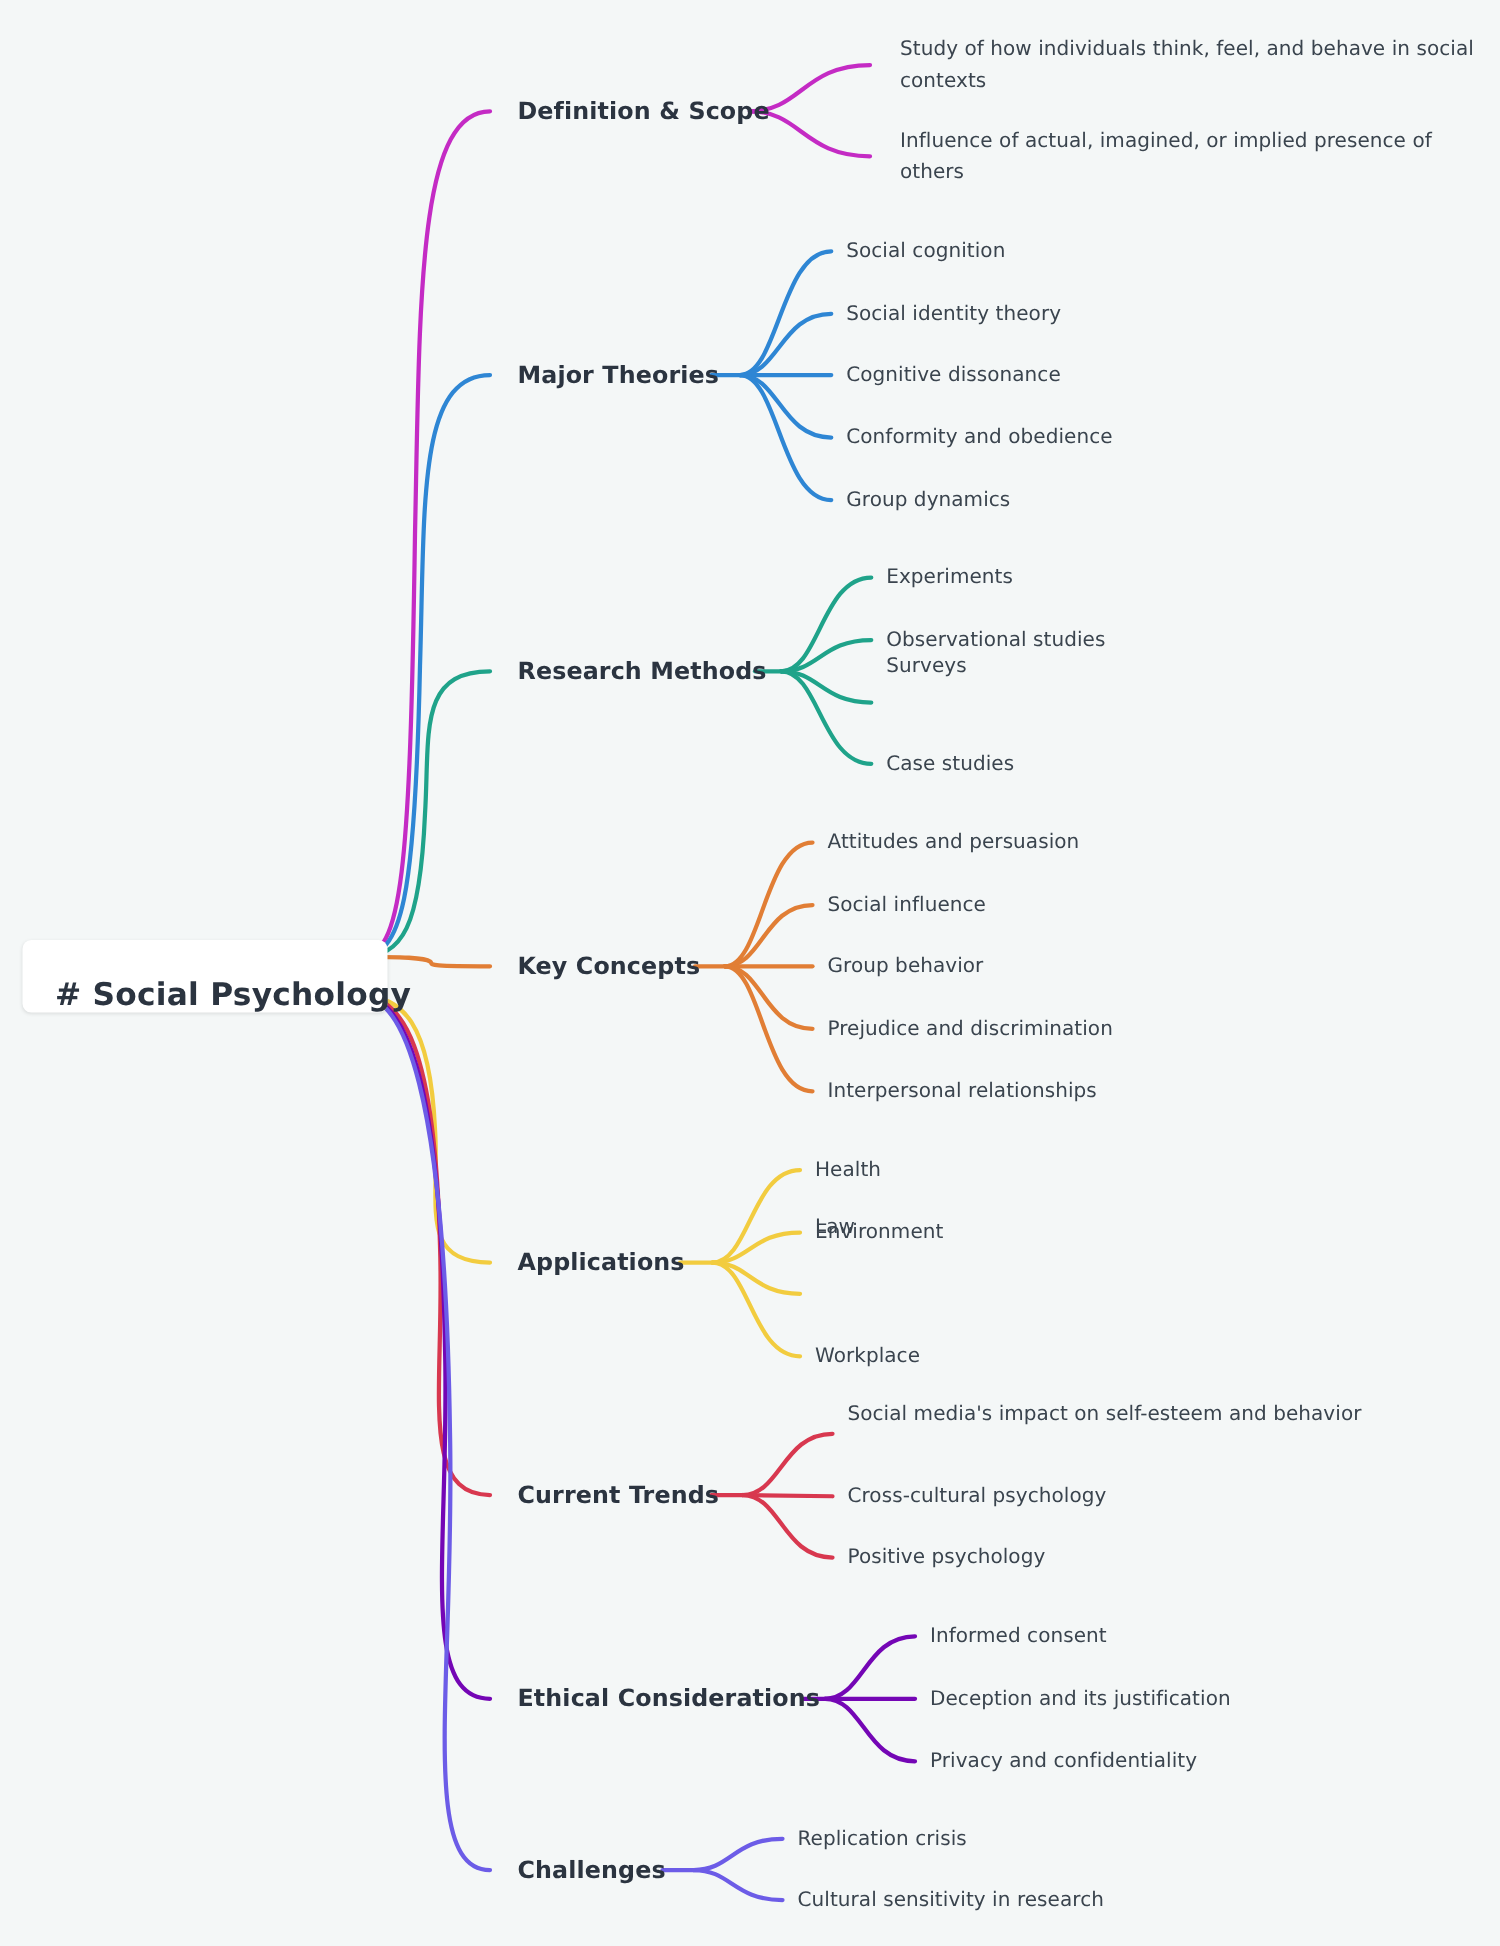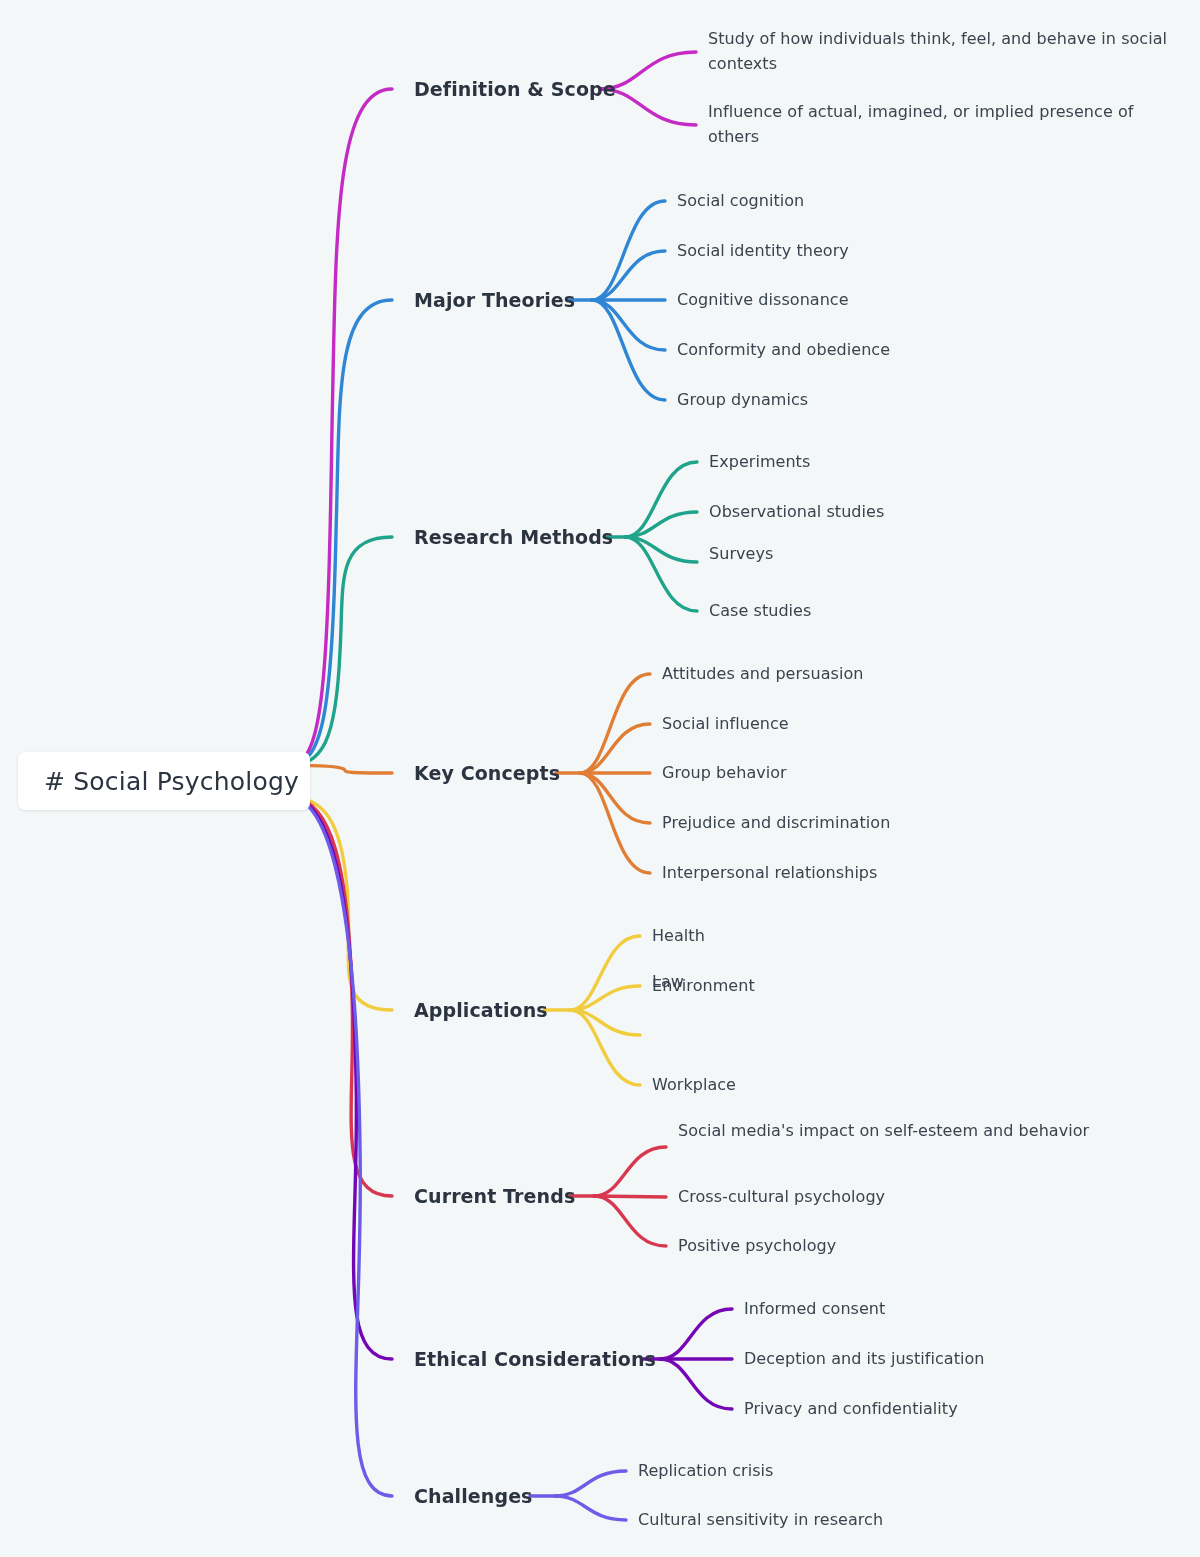"Study of how individuals think," .leaf-label.wrap { margin-left: none -> 12px }
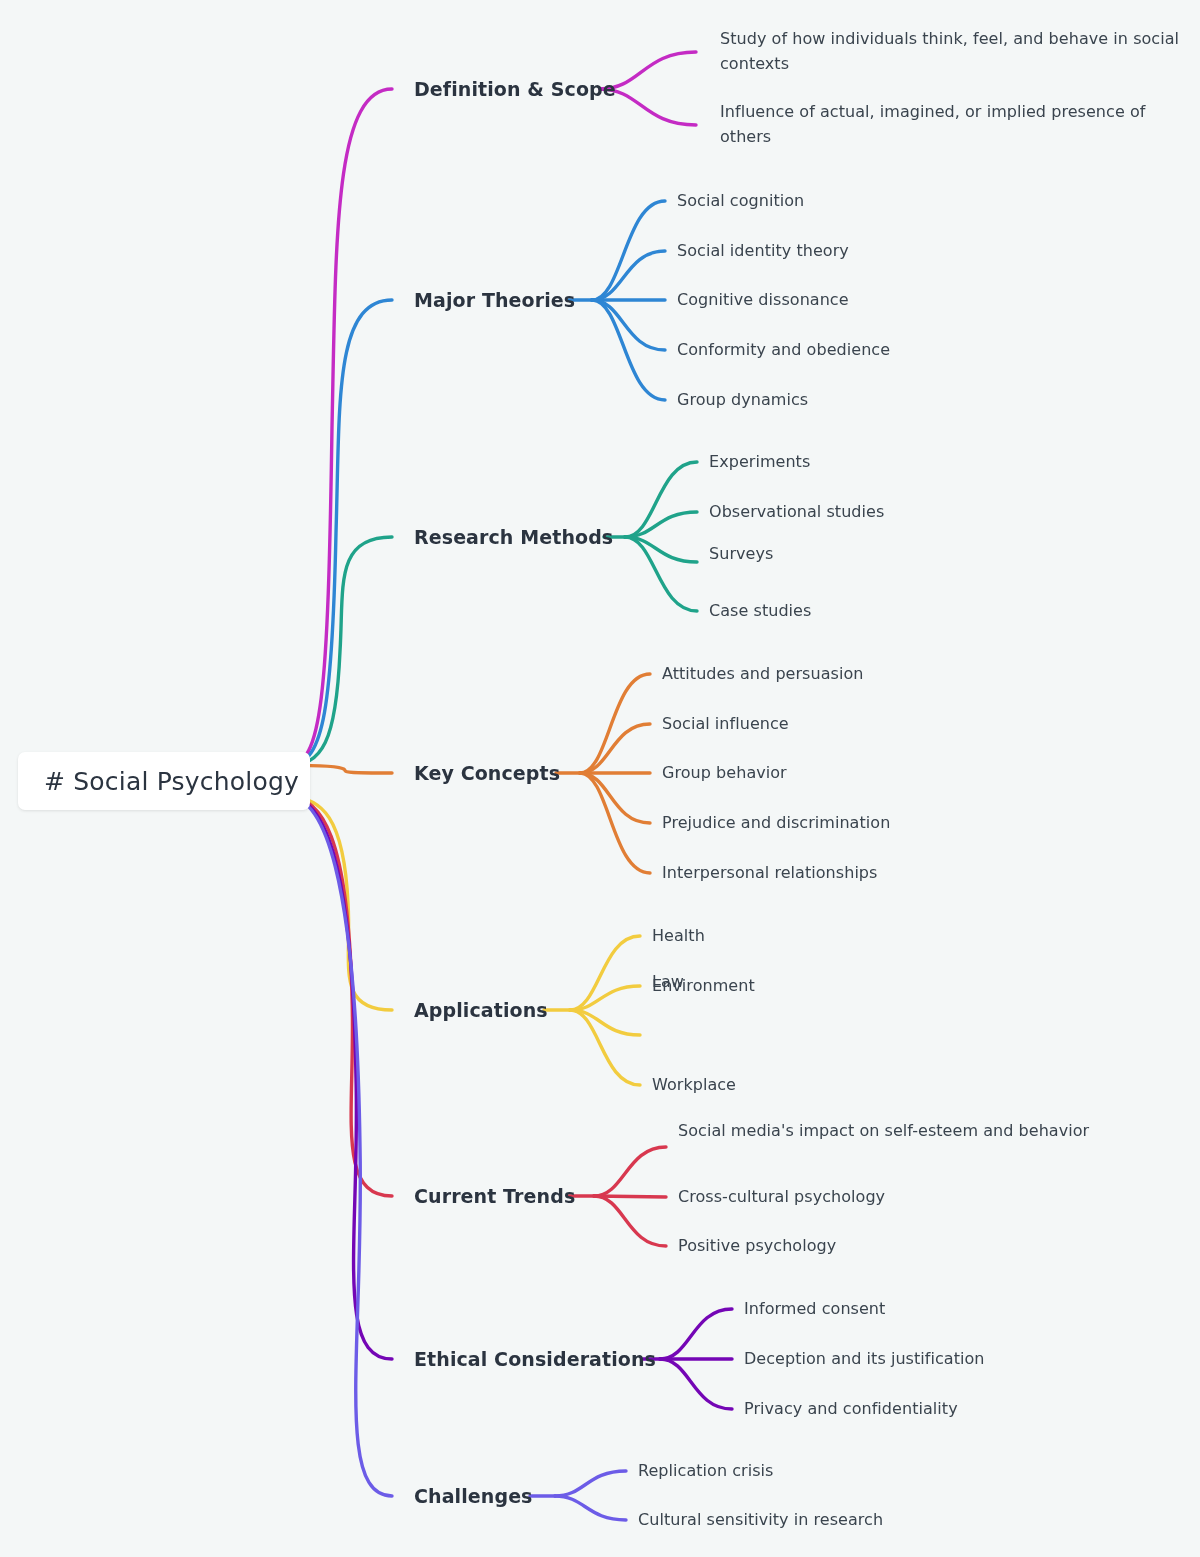"Surveys" div.leaf-label { top: 554px -> 533px }
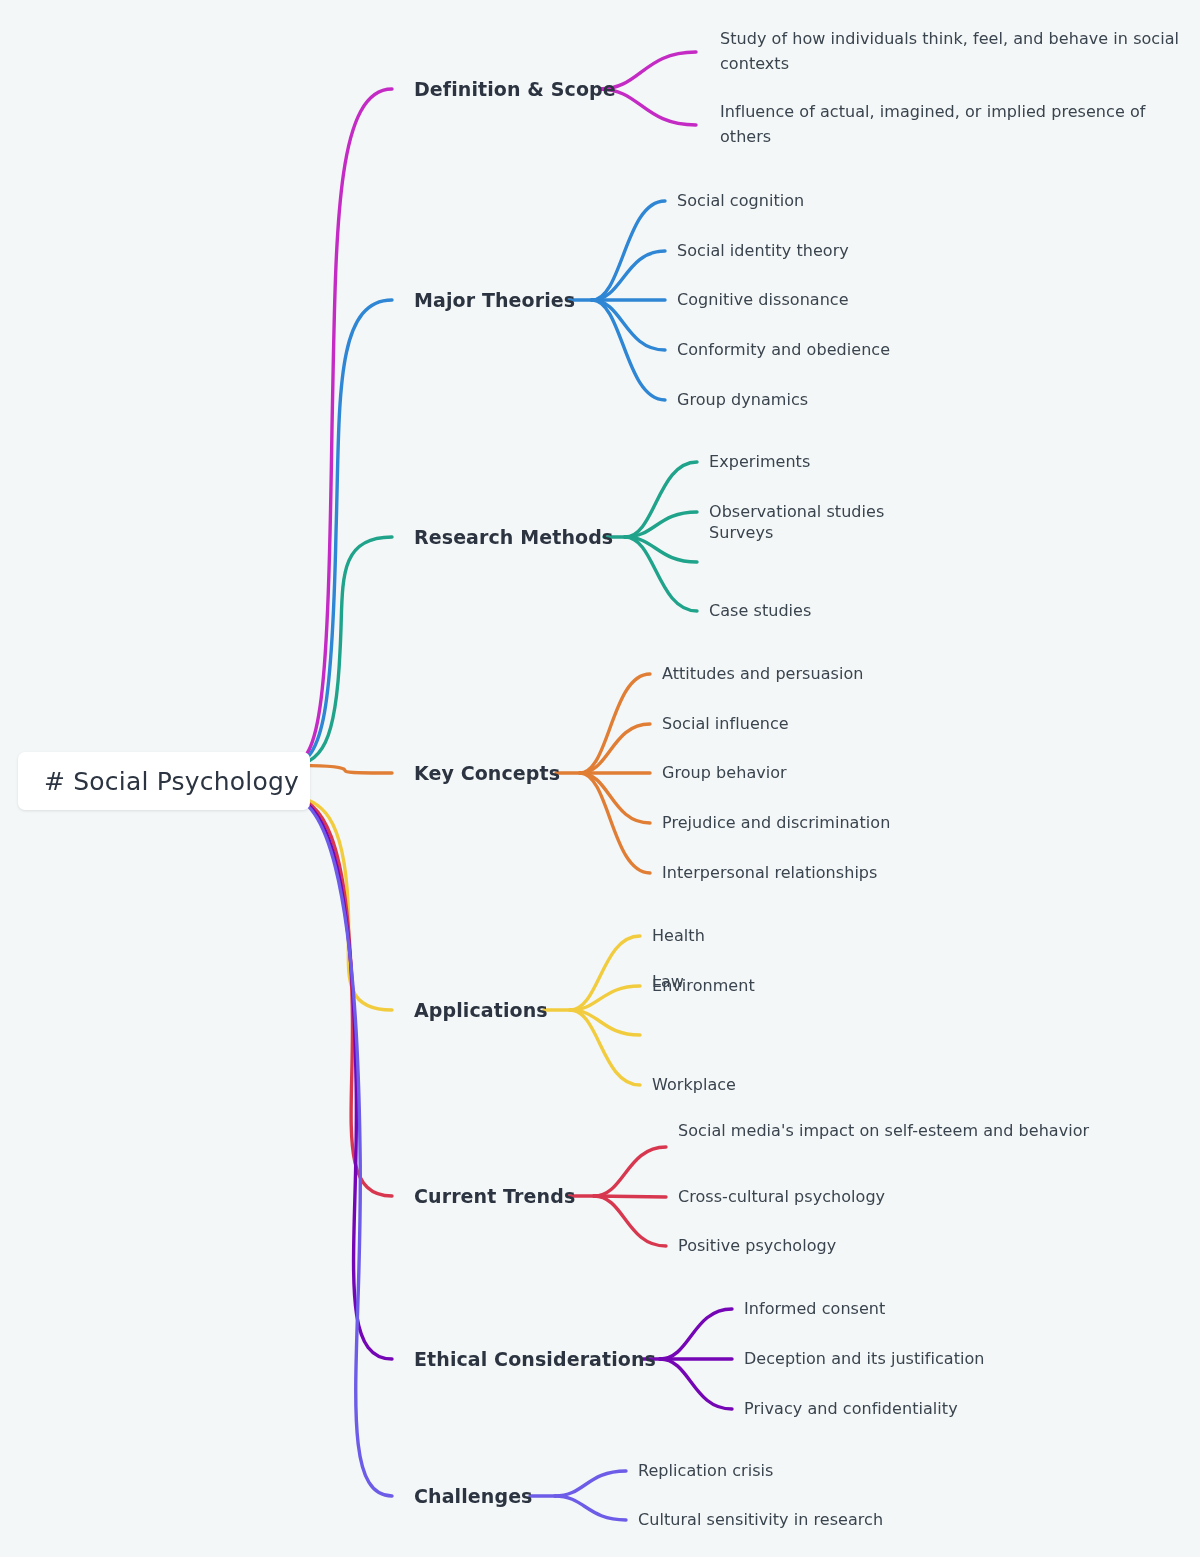"# Social Psychology" .root-node { align-items: center -> flex-end; font-weight: none -> bold }
